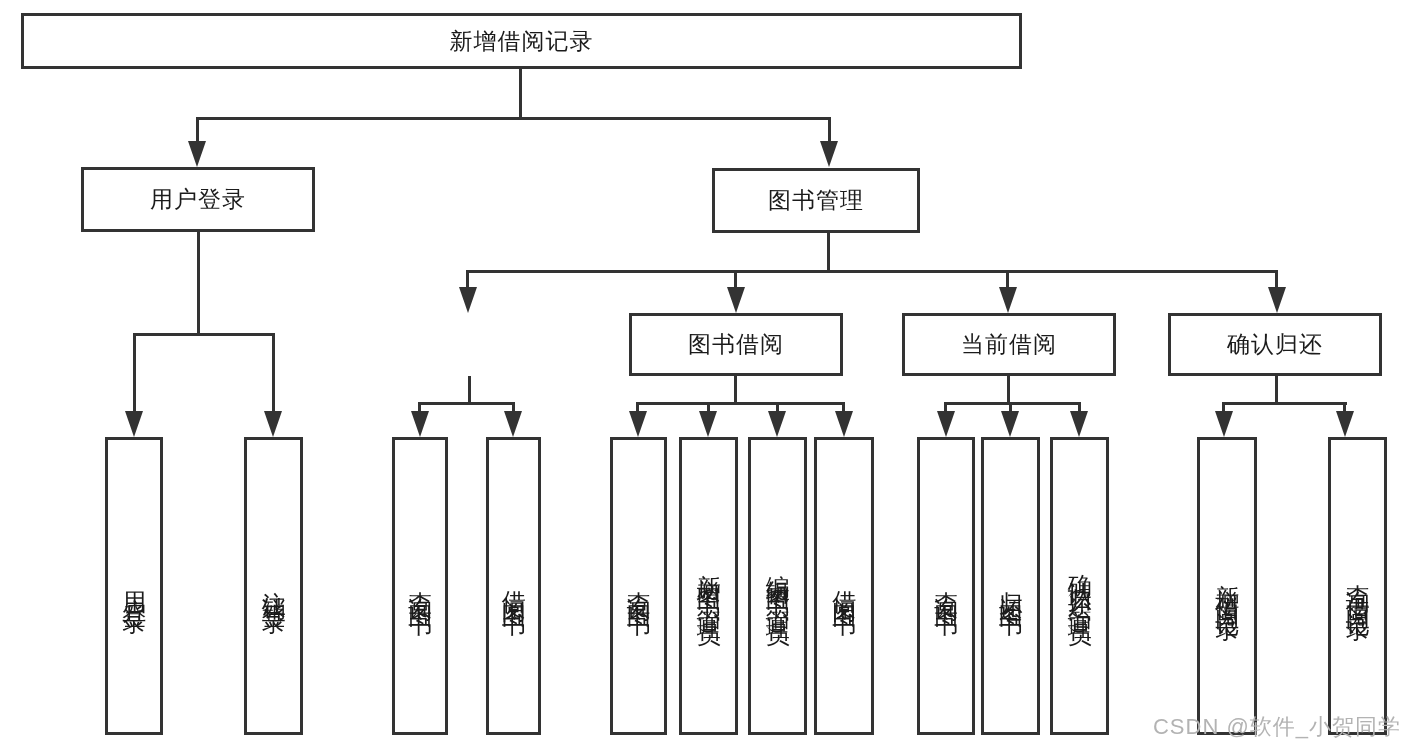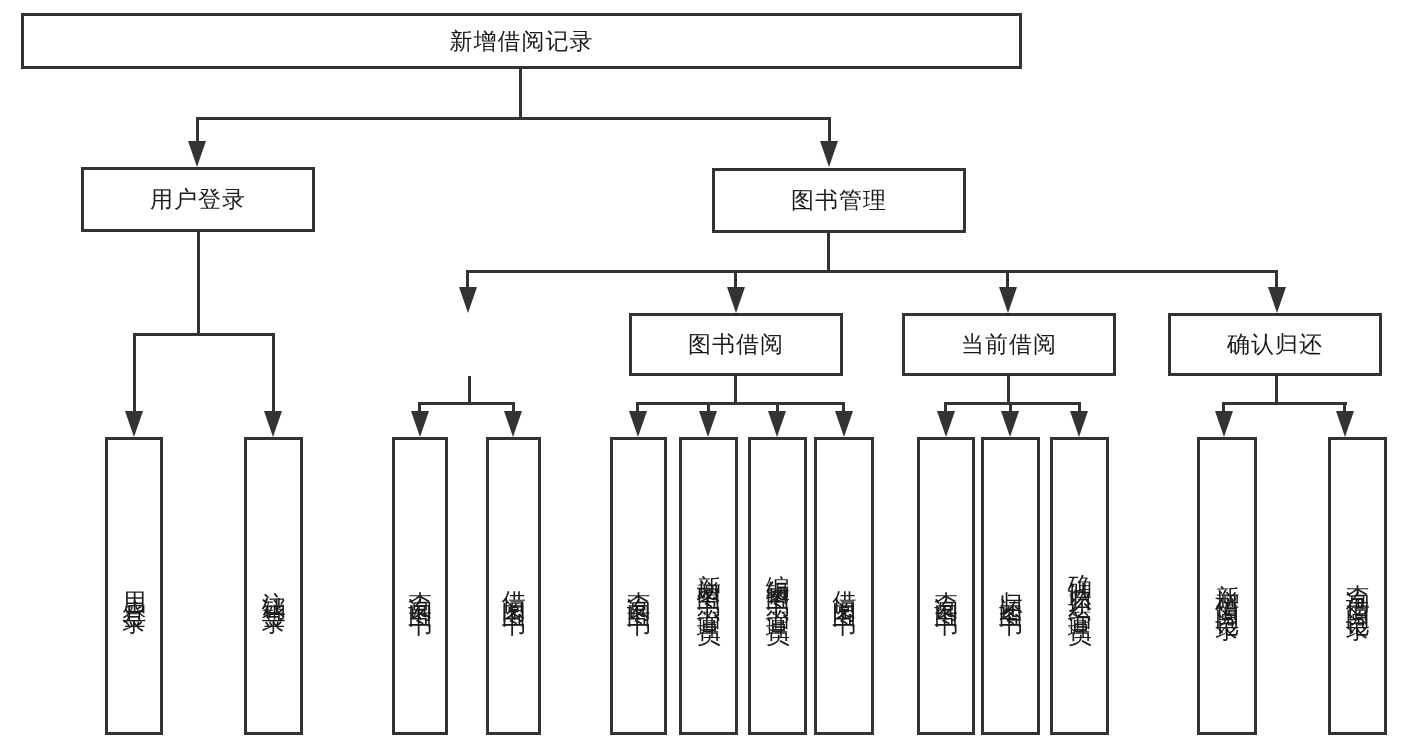"图书管理" div.node { width: 254px -> 208px }
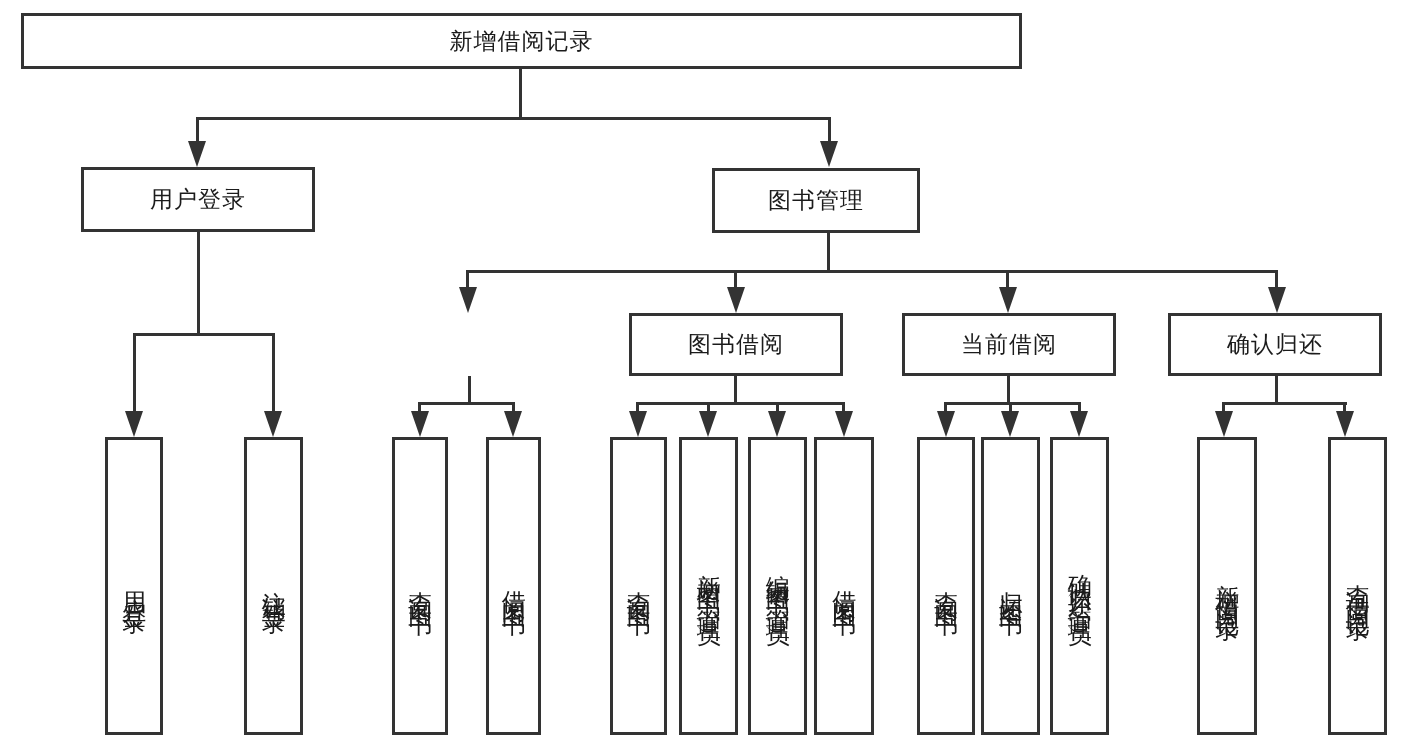"CSDN @软件_小贺同学" div.watermark { html: none -> <div>CSDN @软件_小贺同学</div> }
